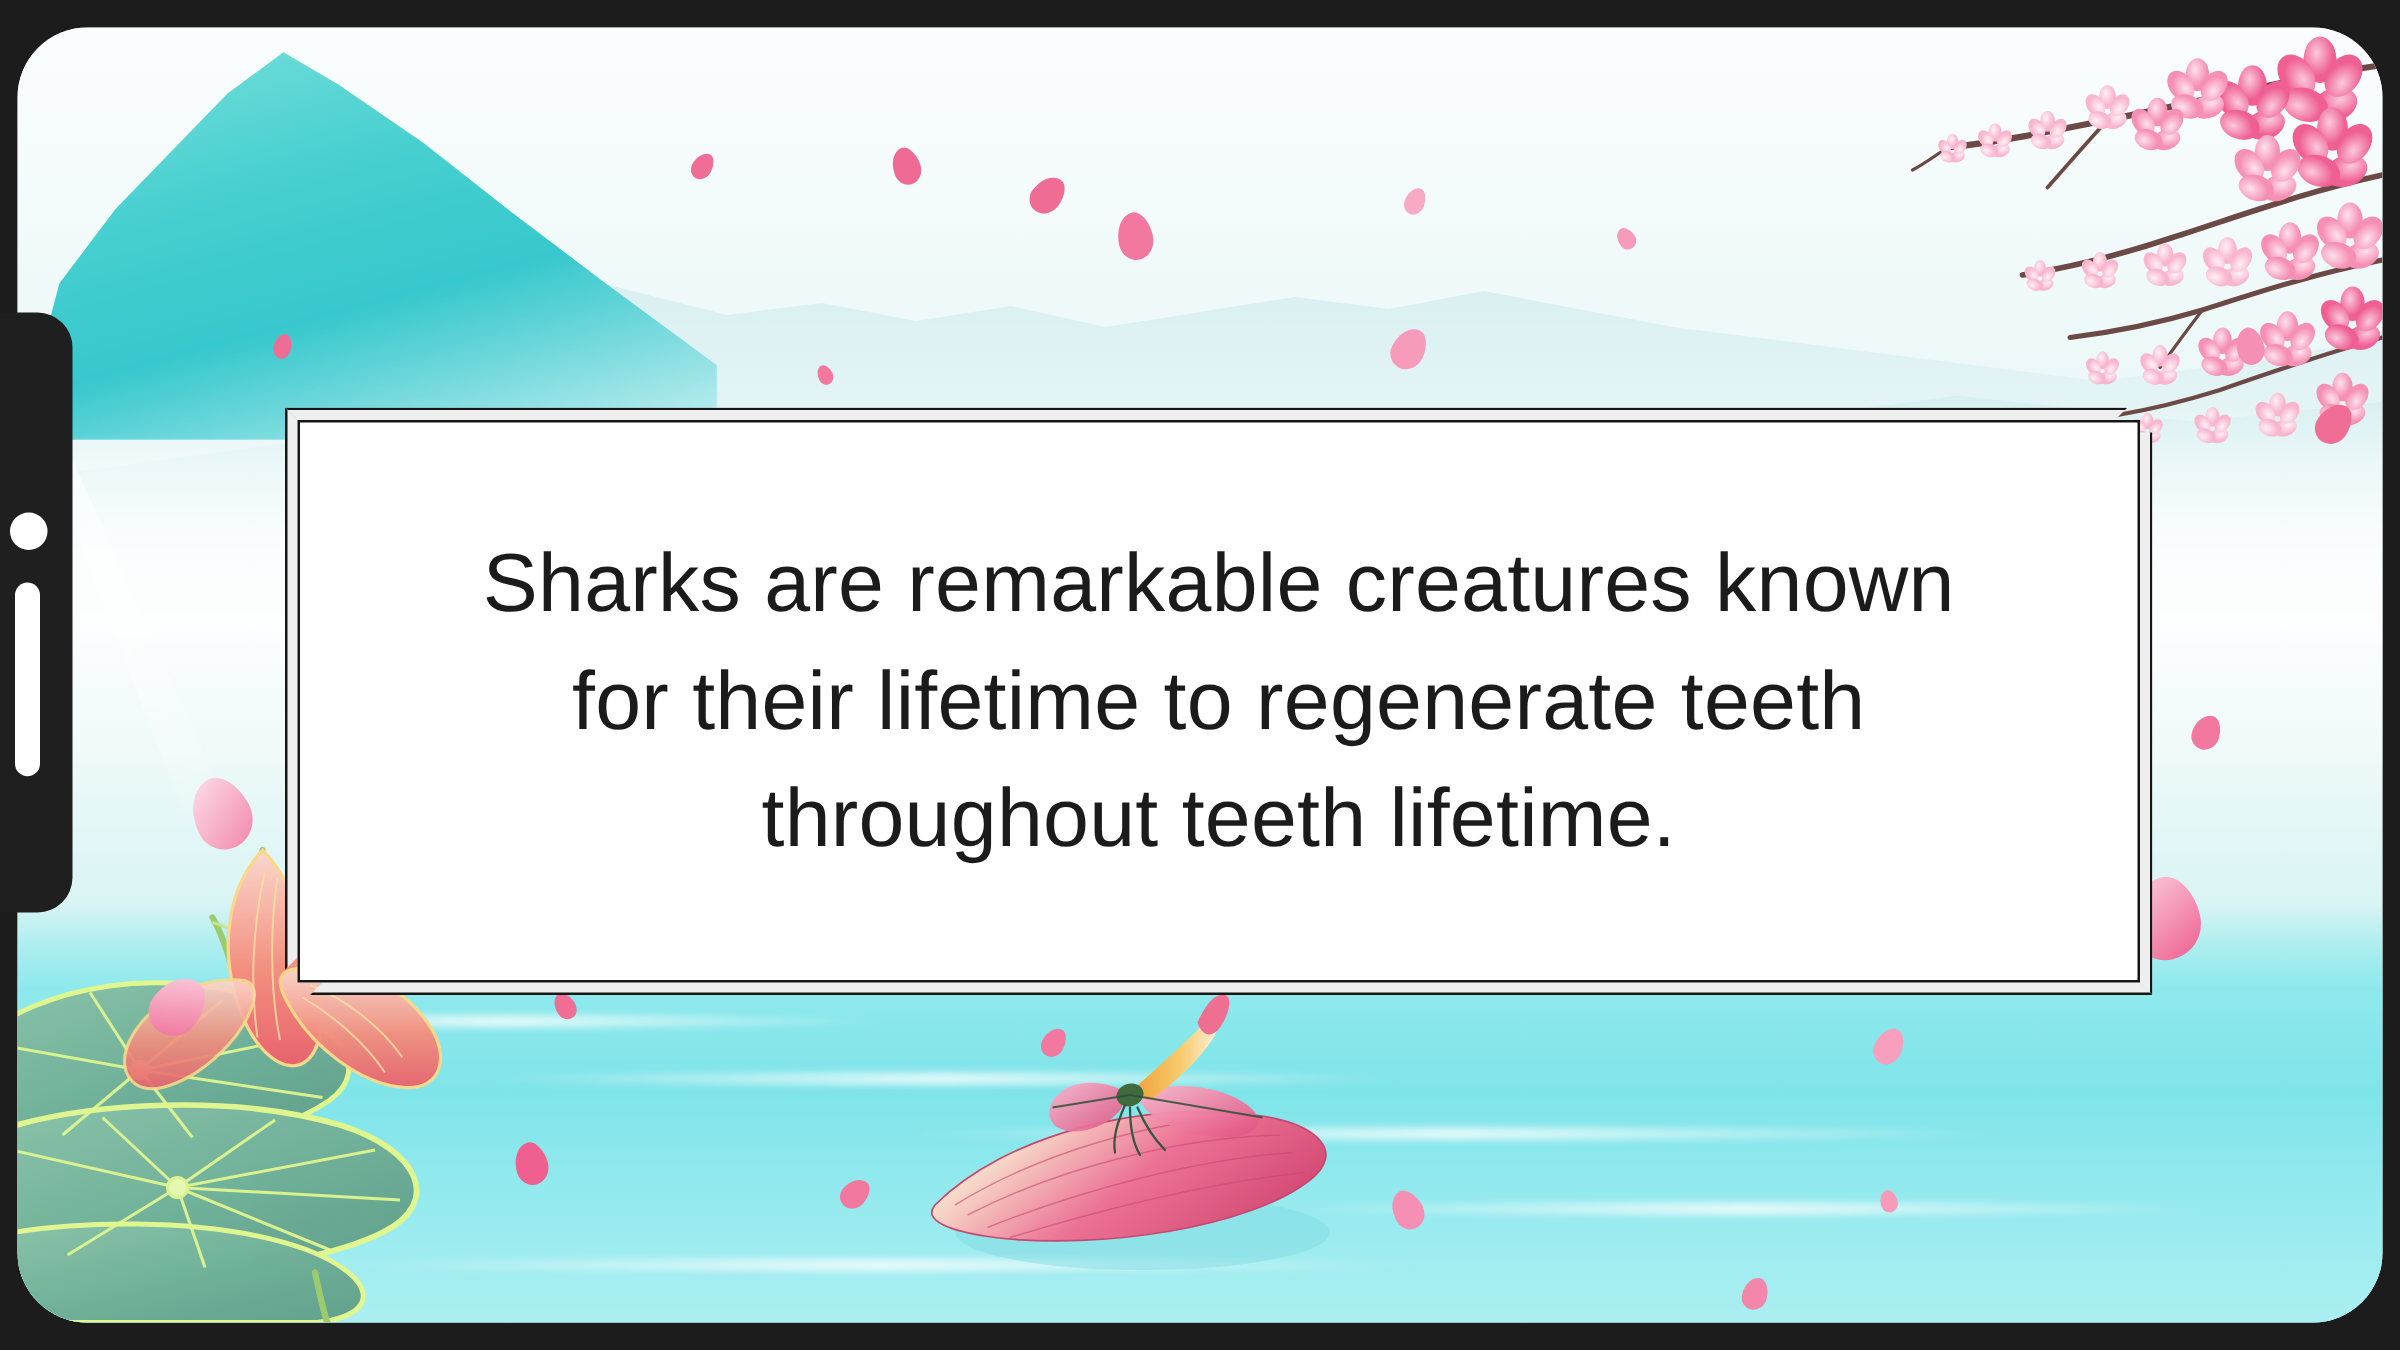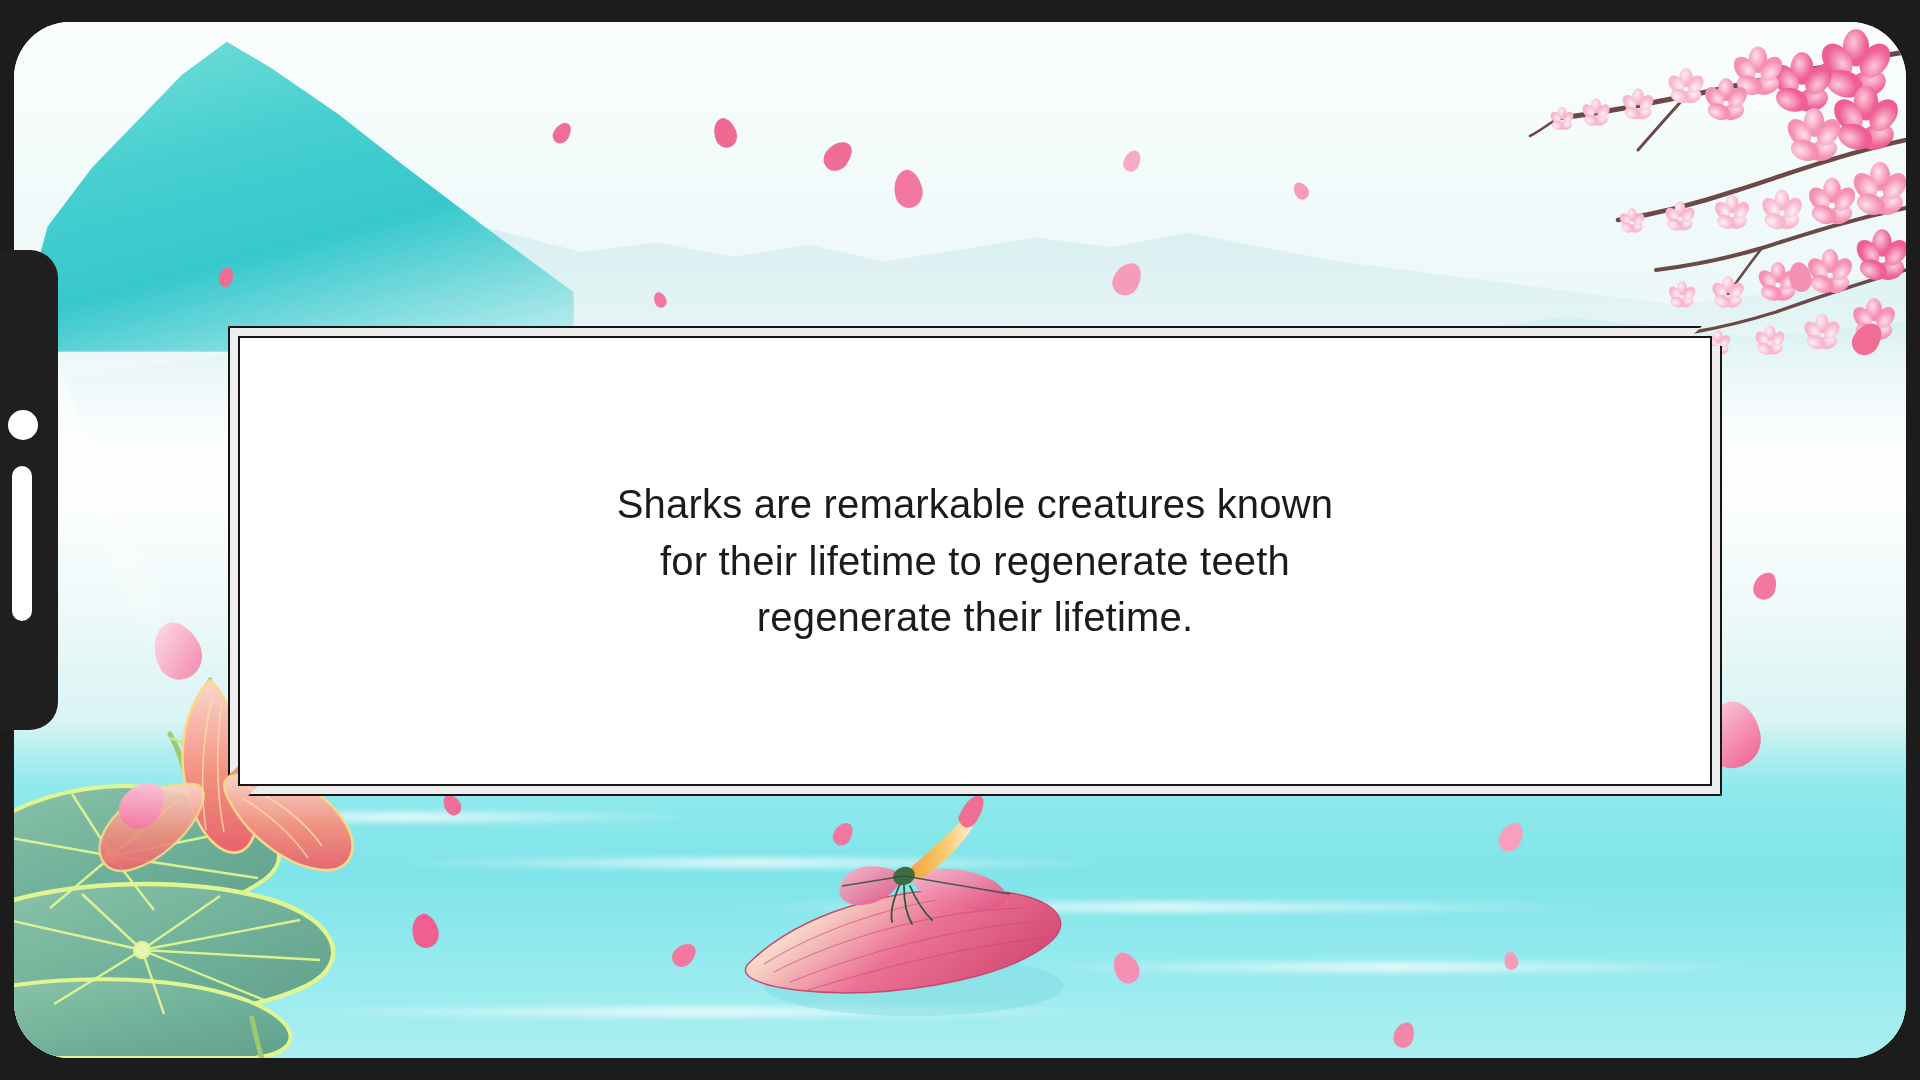"Sharks are remarkable creatures known" #text-content { font-size: 40px -> 66px }
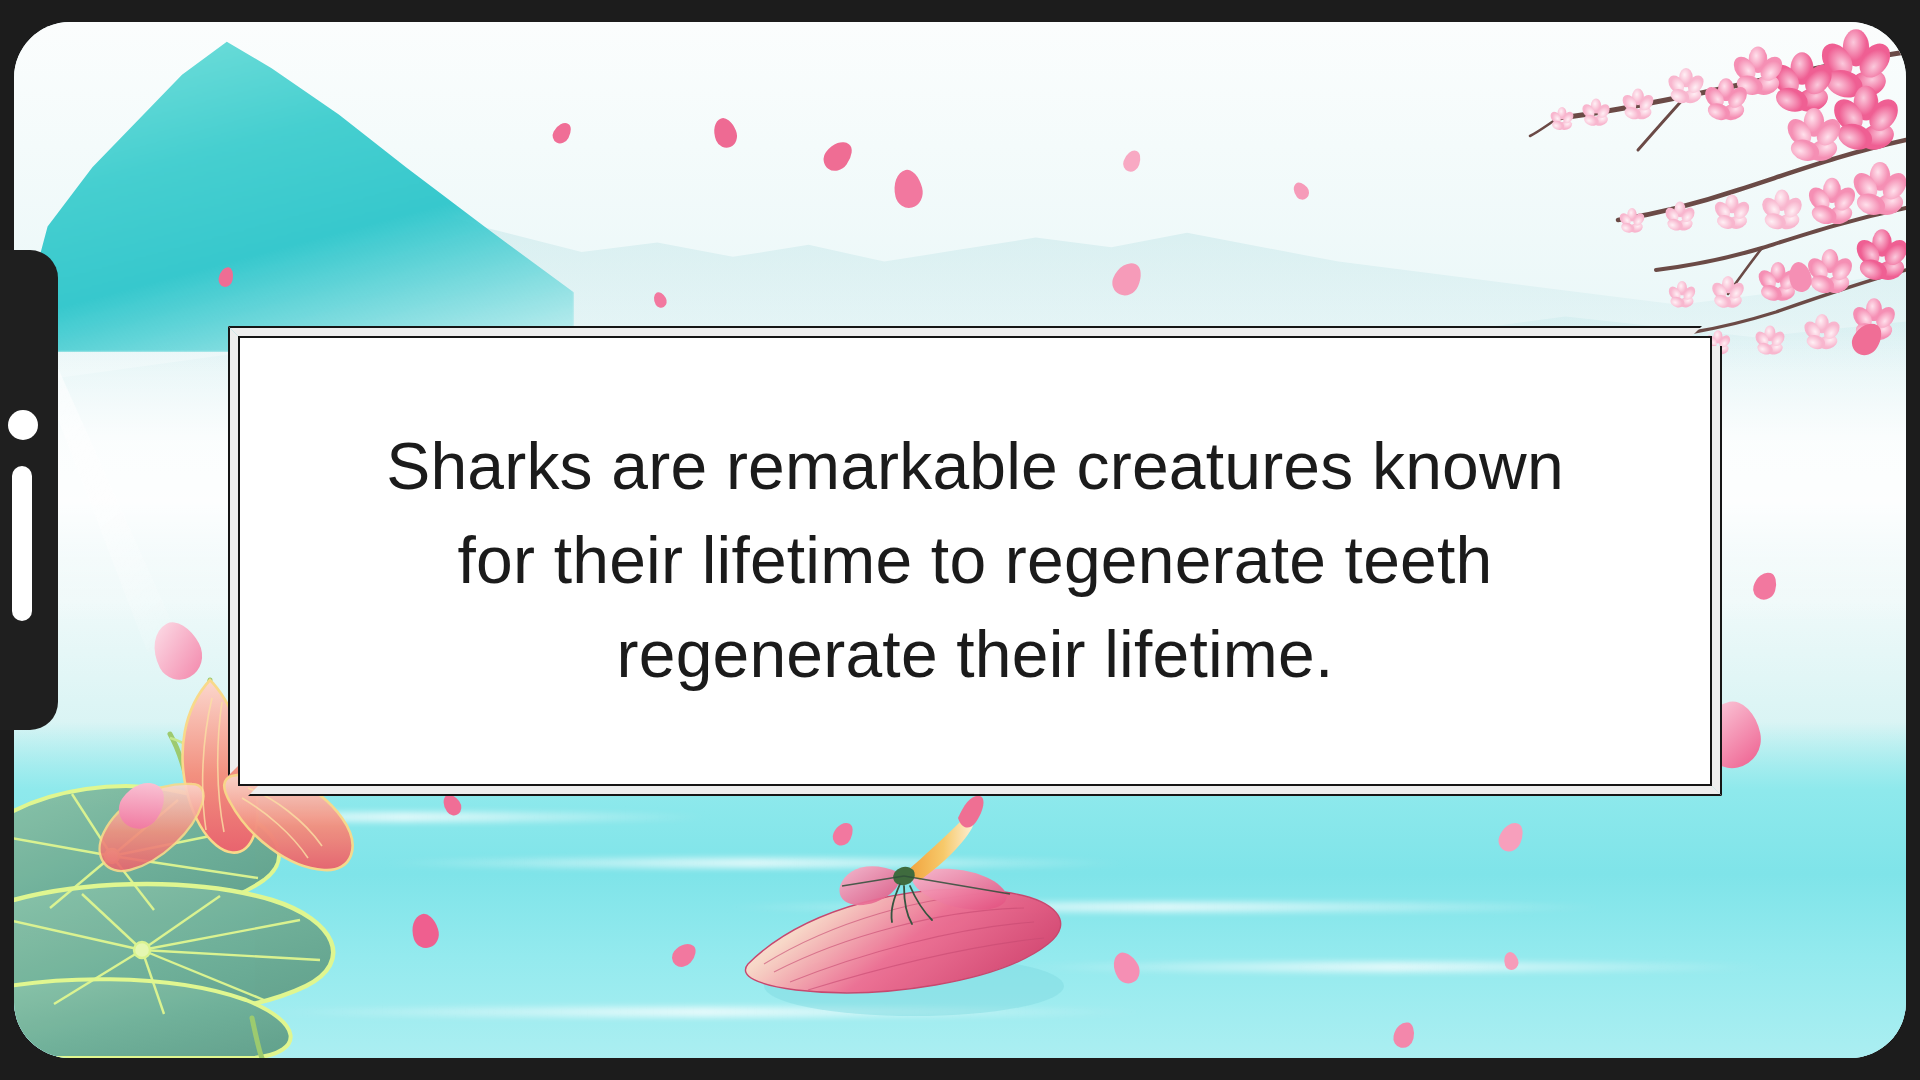"regenerate their lifetime." span.tline { text: regenerate their -> throughout teeth }
